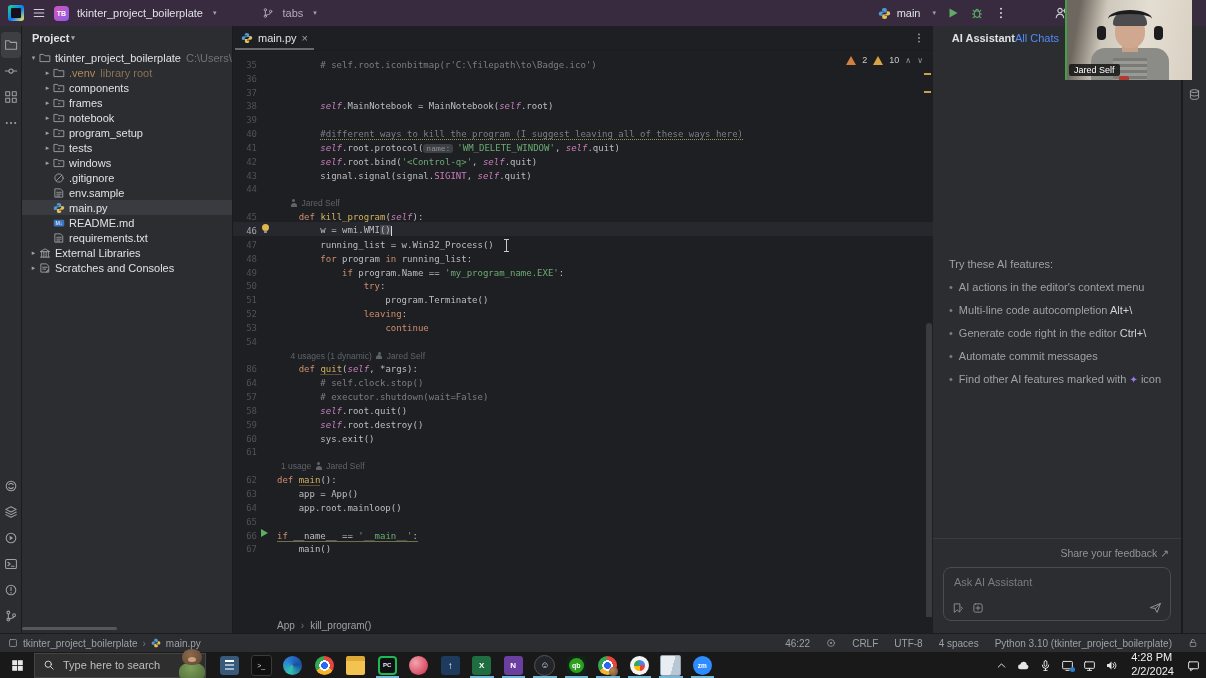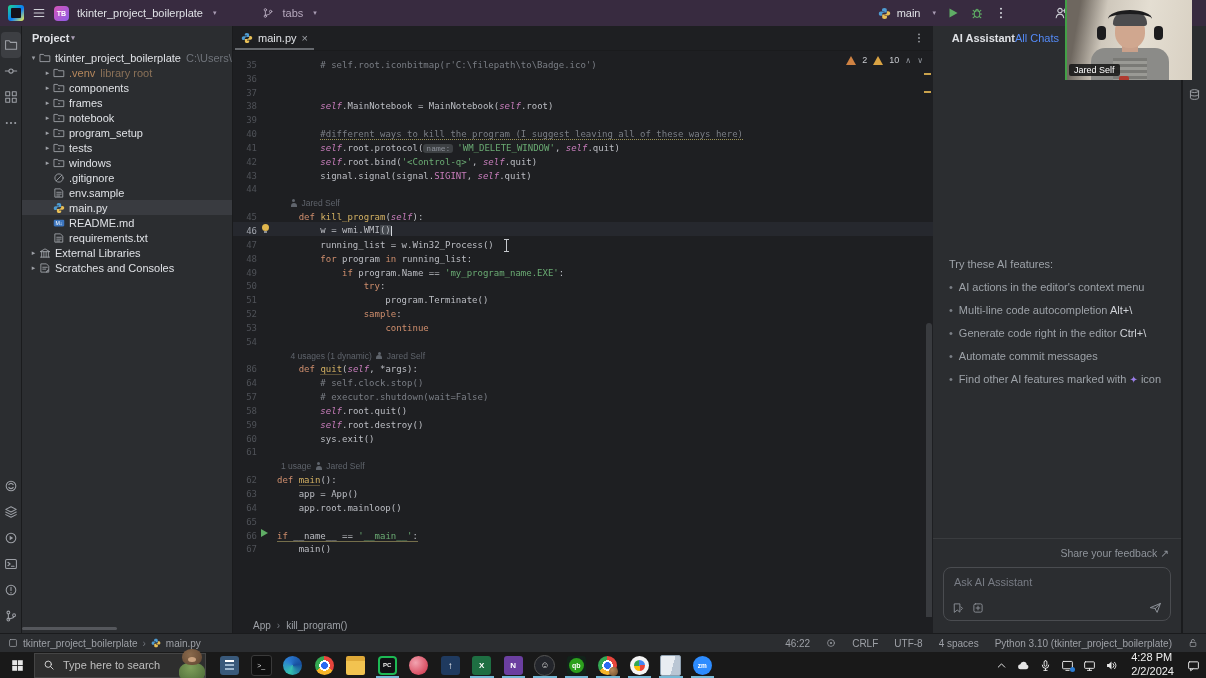"sample" span.kw { text: sample -> leaving }
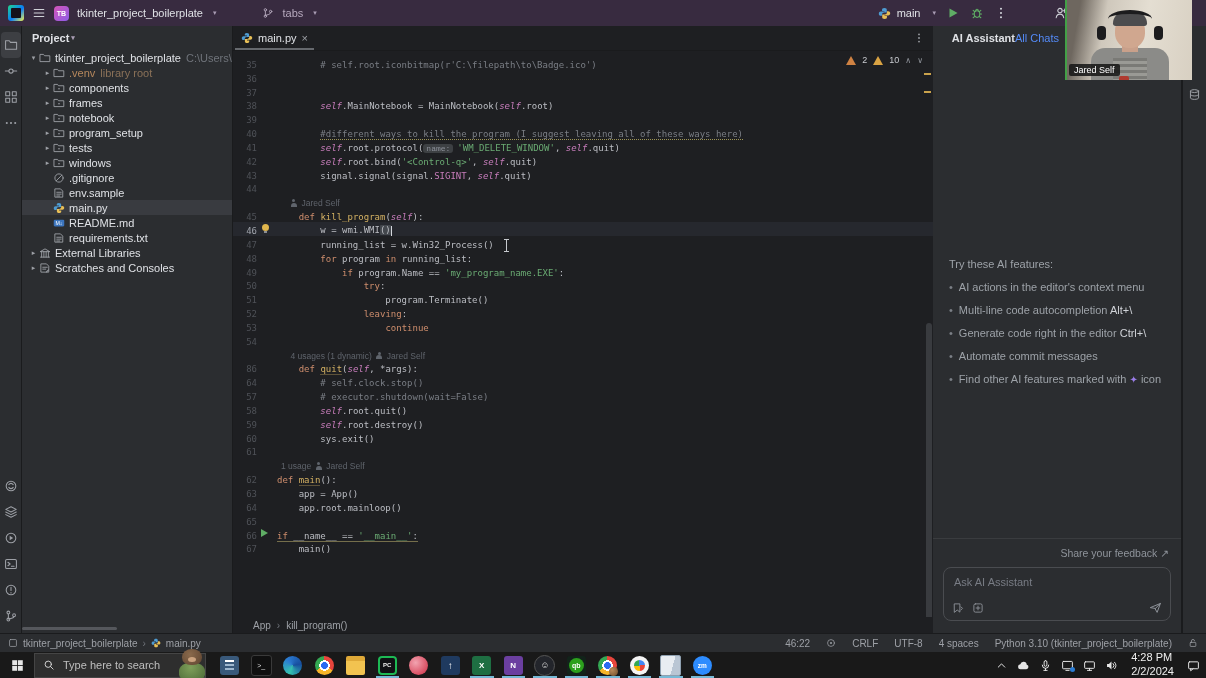"App" .breadcrumbs { padding-left: 20px -> 44px }
